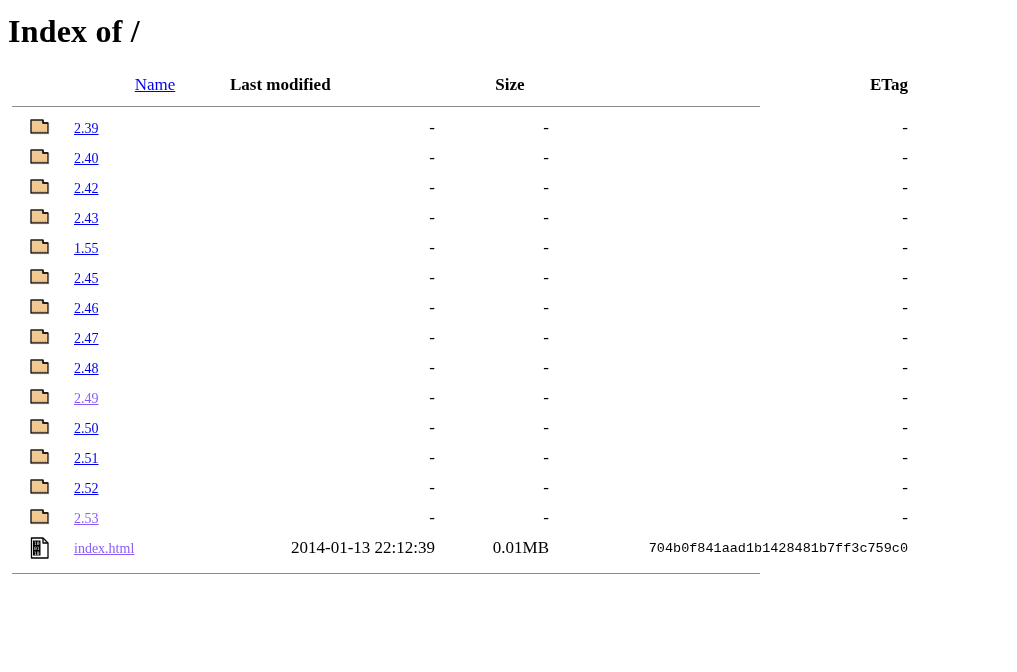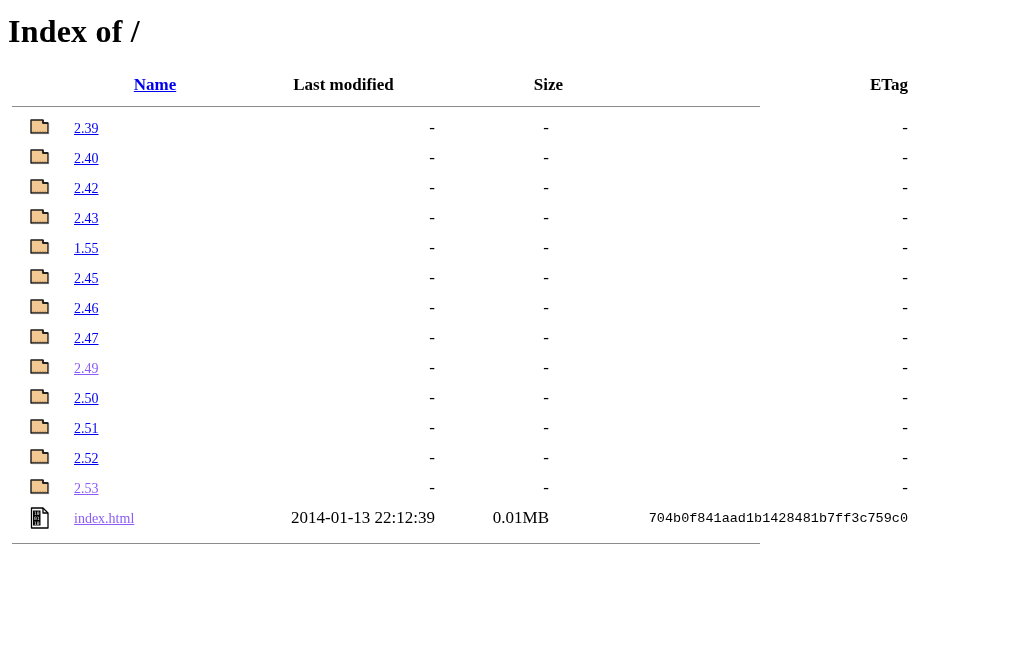"Name" a.head-link { font-weight: bold -> normal }
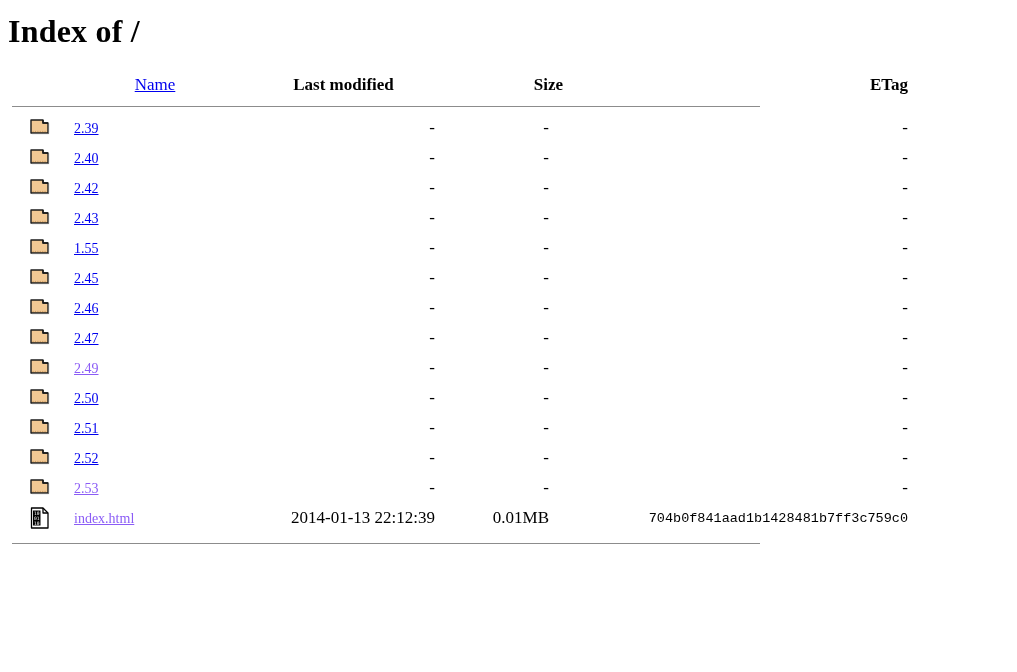"Last modified" thead th.col-date { text-align: center -> left }
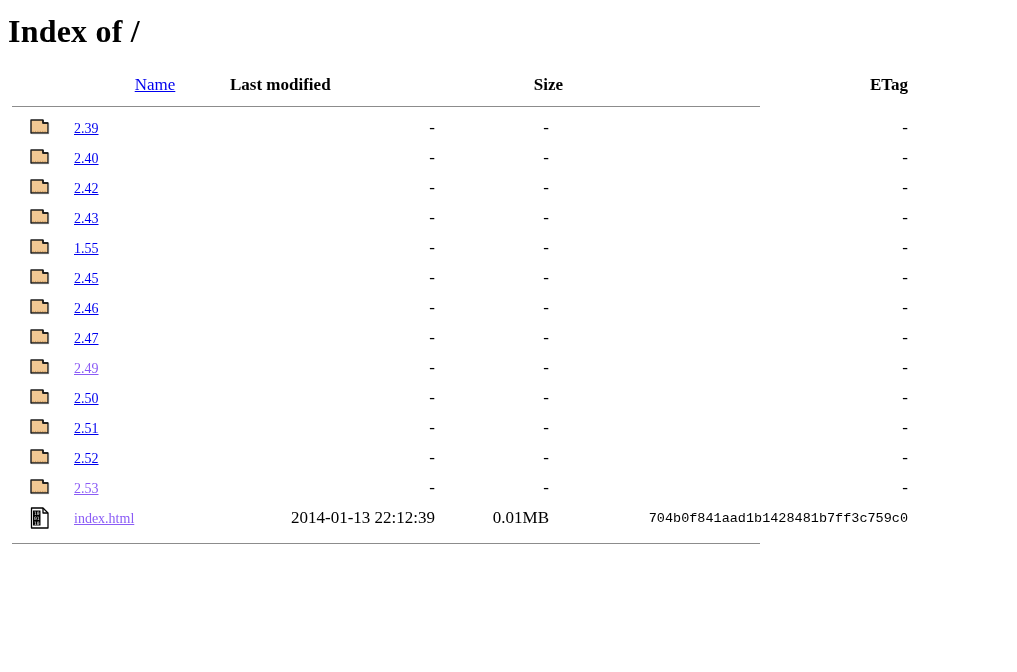"Size" thead th.col-size { text-align: none -> center }
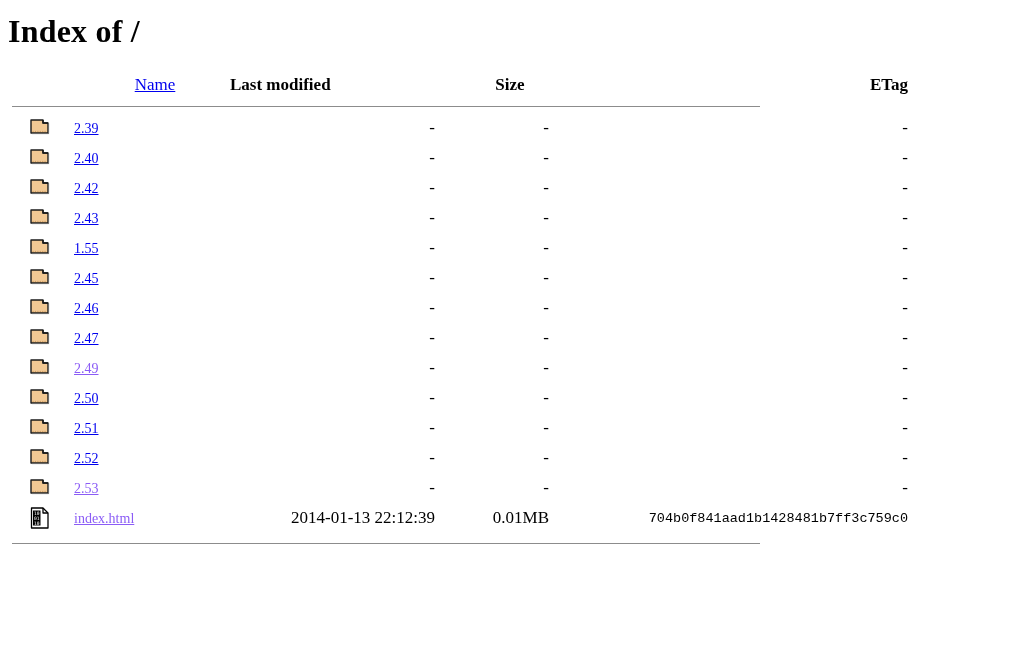"2.48" tr.entry-row { html: none -> <tr> <td><span><svg> <path></path> <path></path> <path></path> <path></path> </svg></span></td> <td><a>2.48</a></td> <td>-</td> <td>-</td> <td>-</td> </tr> }
